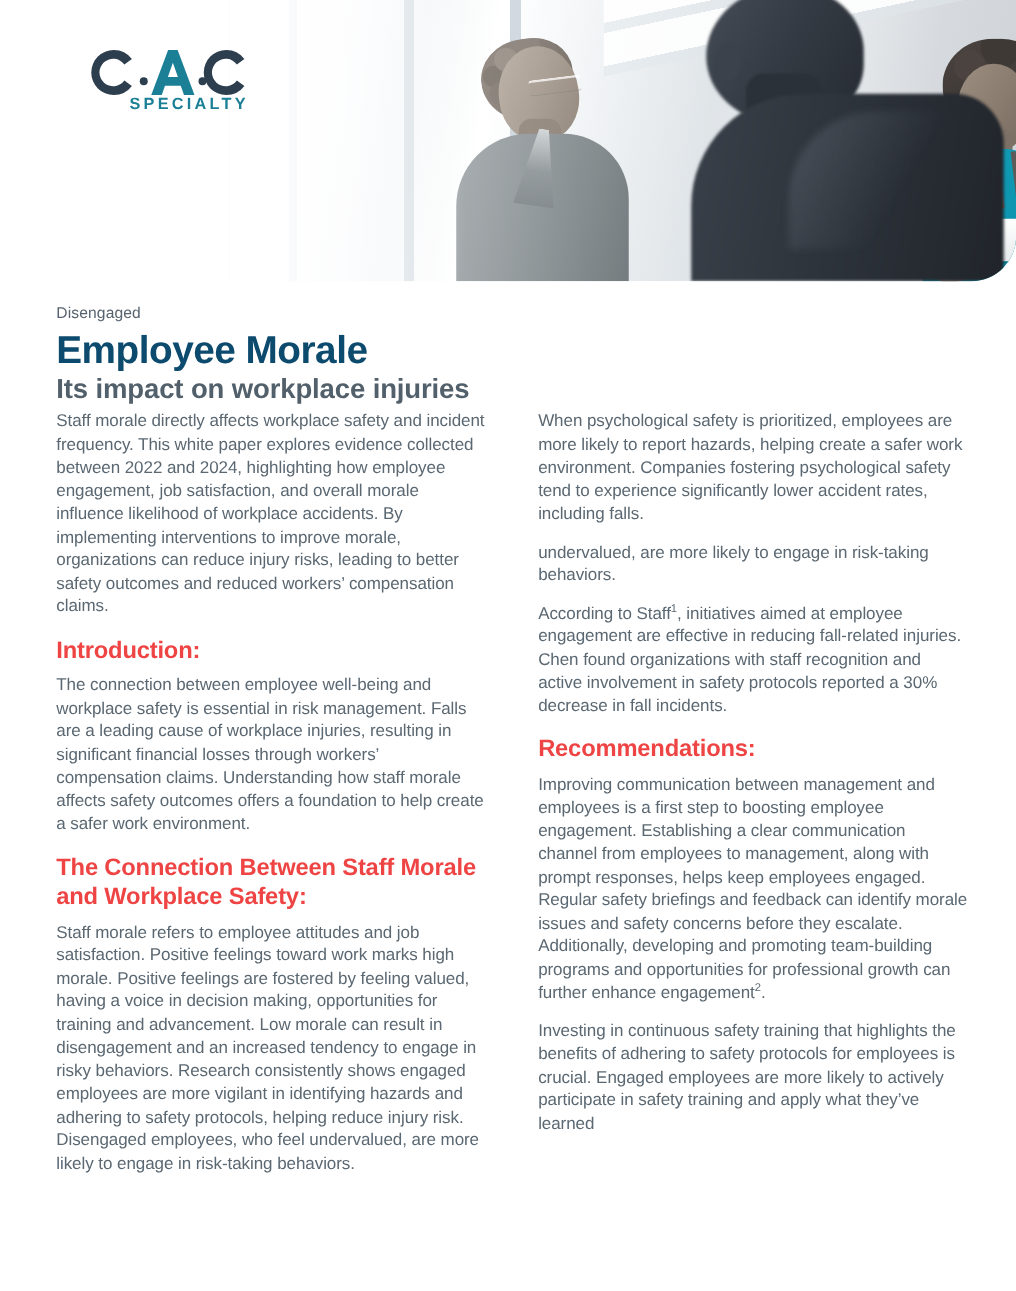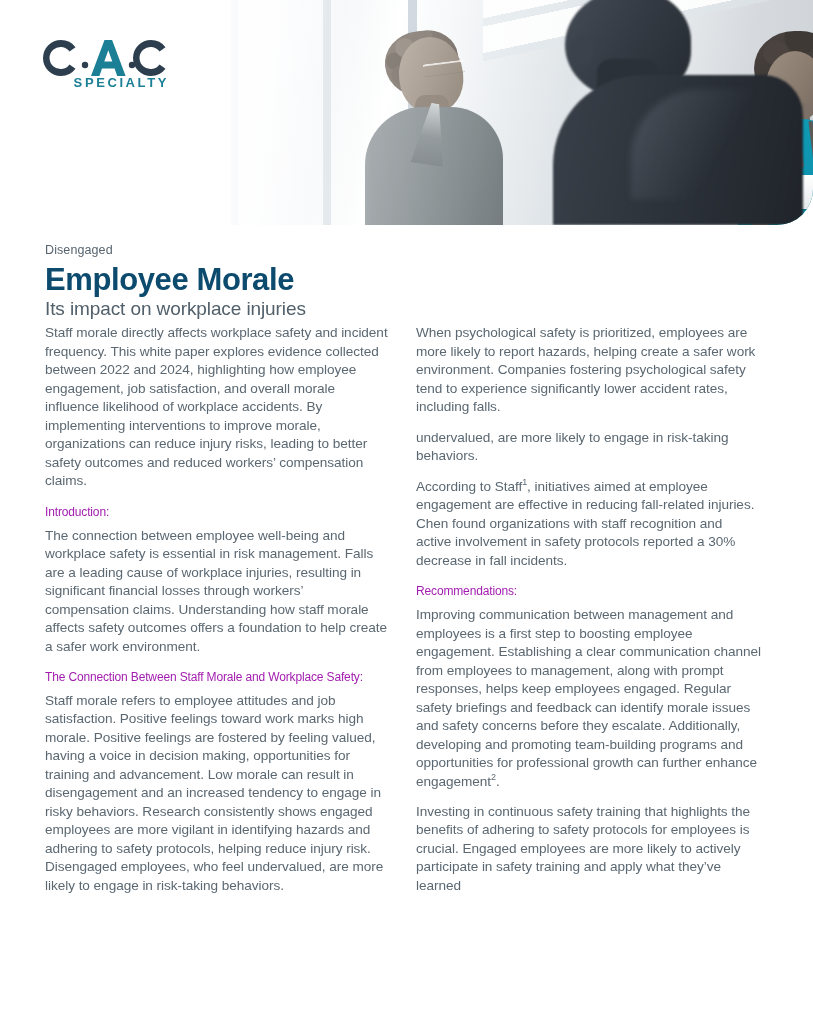"SPECIALTY" .logo { left: 31px -> 61px }
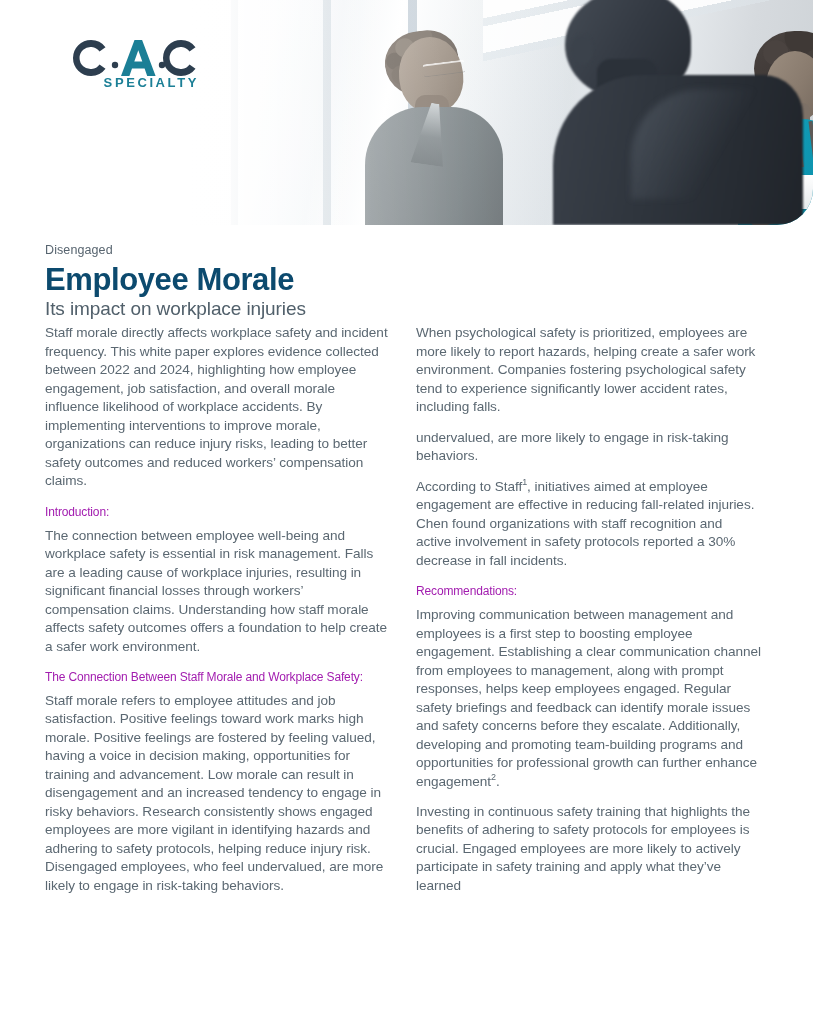"Its impact on workplace injuries" .subtitle { font-size: 19px -> 22px; font-weight: 400 -> 700 }
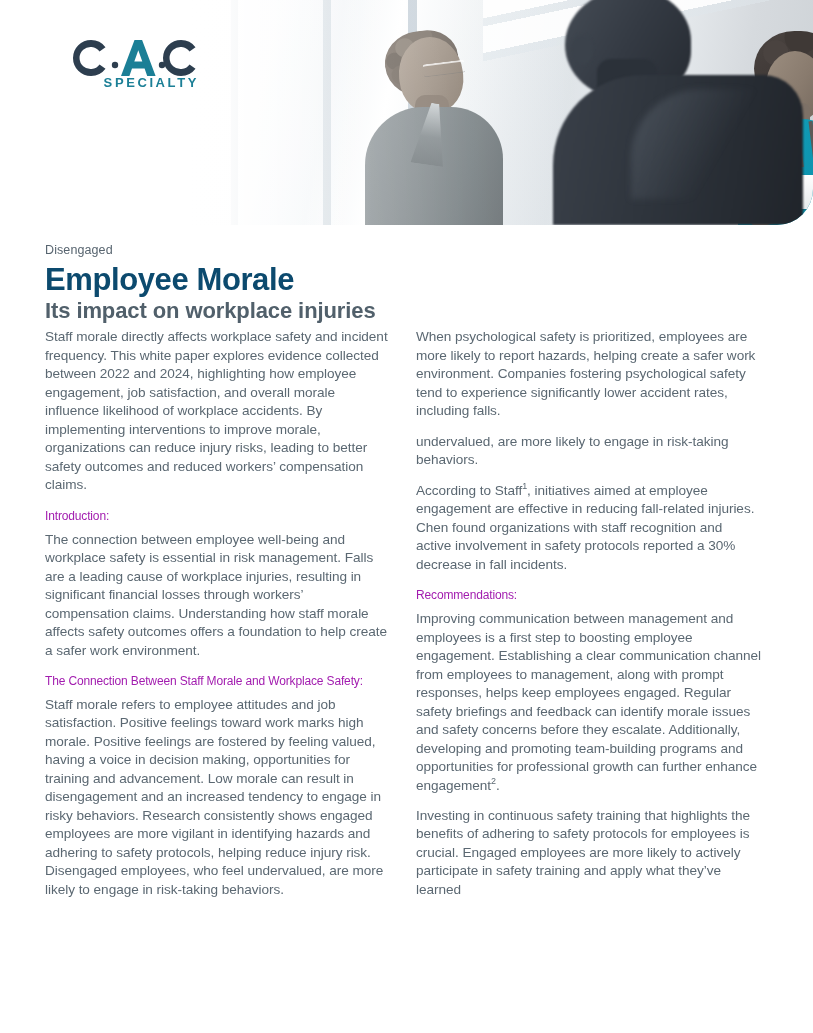"Staff morale directly affects workplace" .columns { gap: 26px -> 41px }
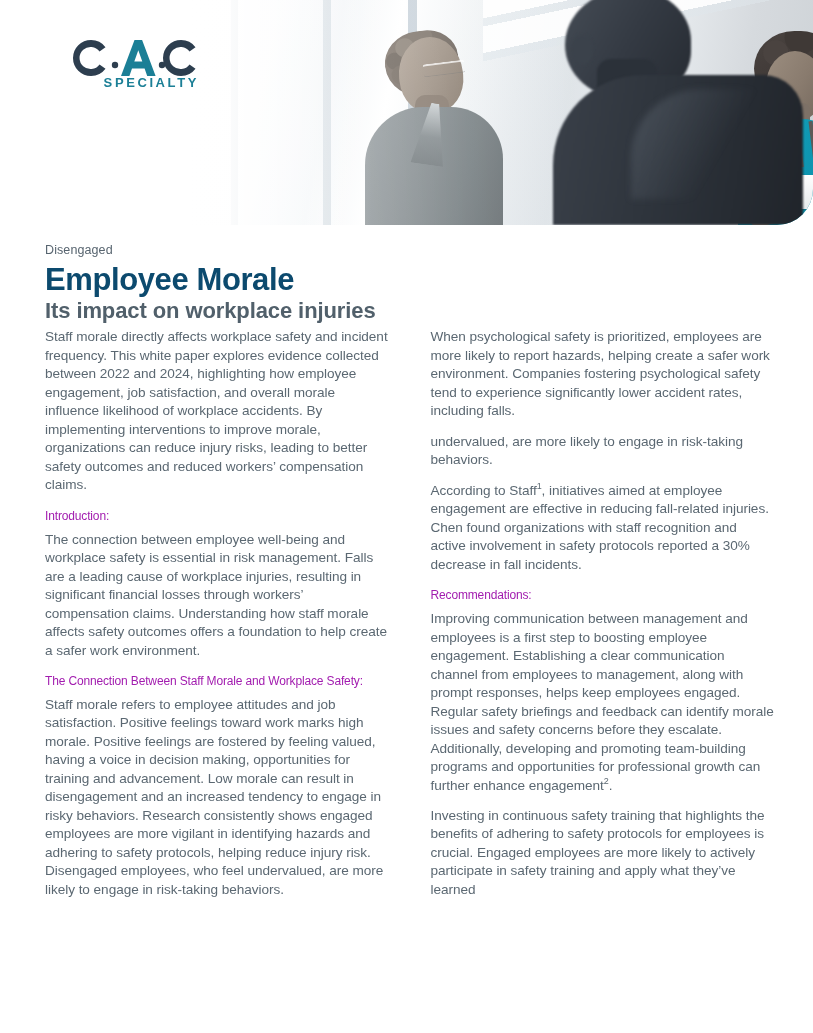"Introduction:" h3.sub { color: #a21caf -> #ef4444; font-size: 12px -> 19px; font-weight: 400 -> 700 }
